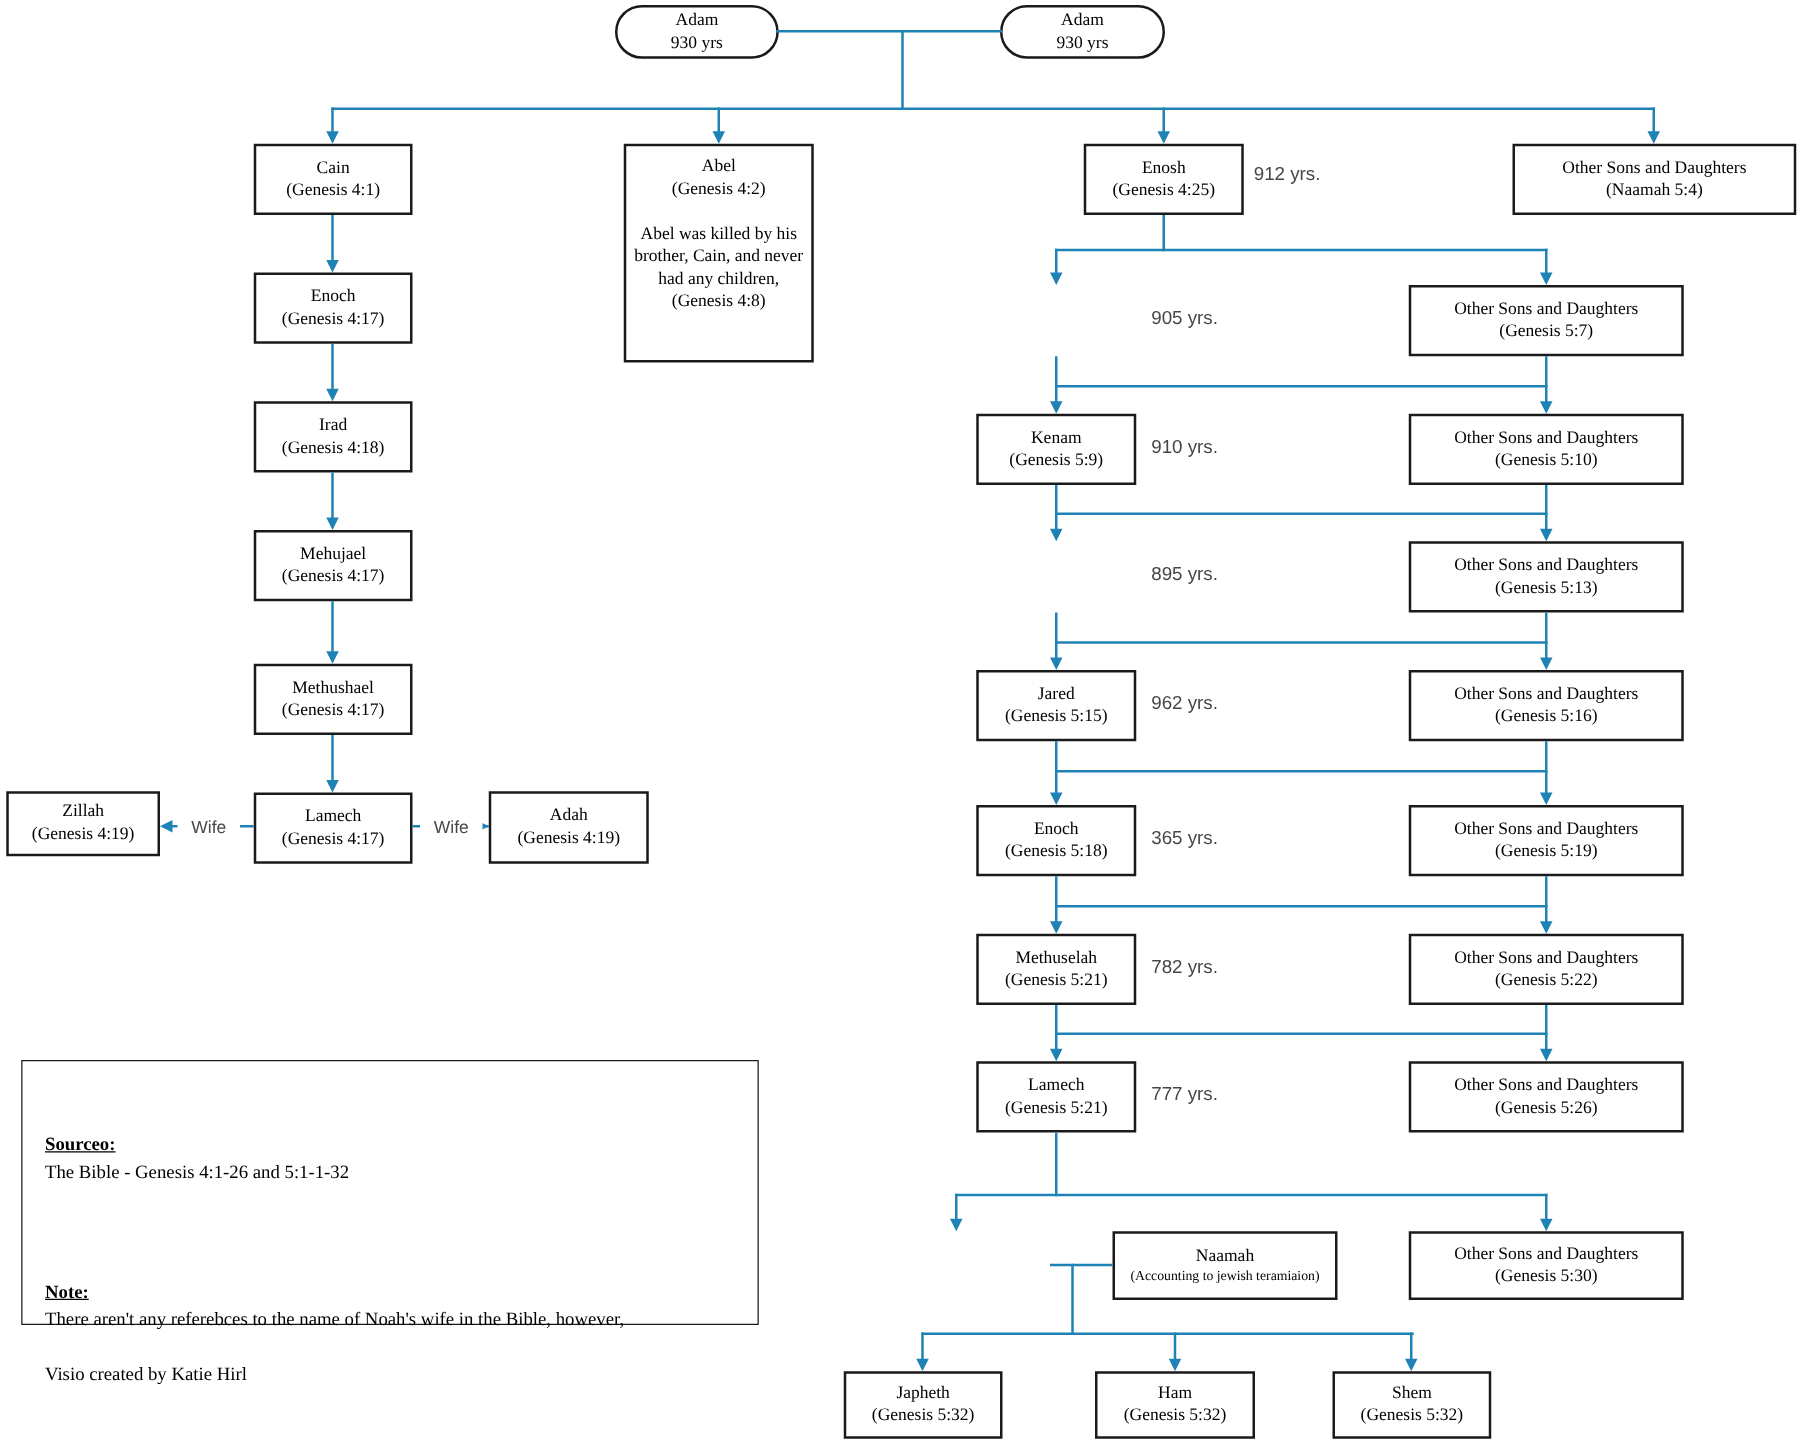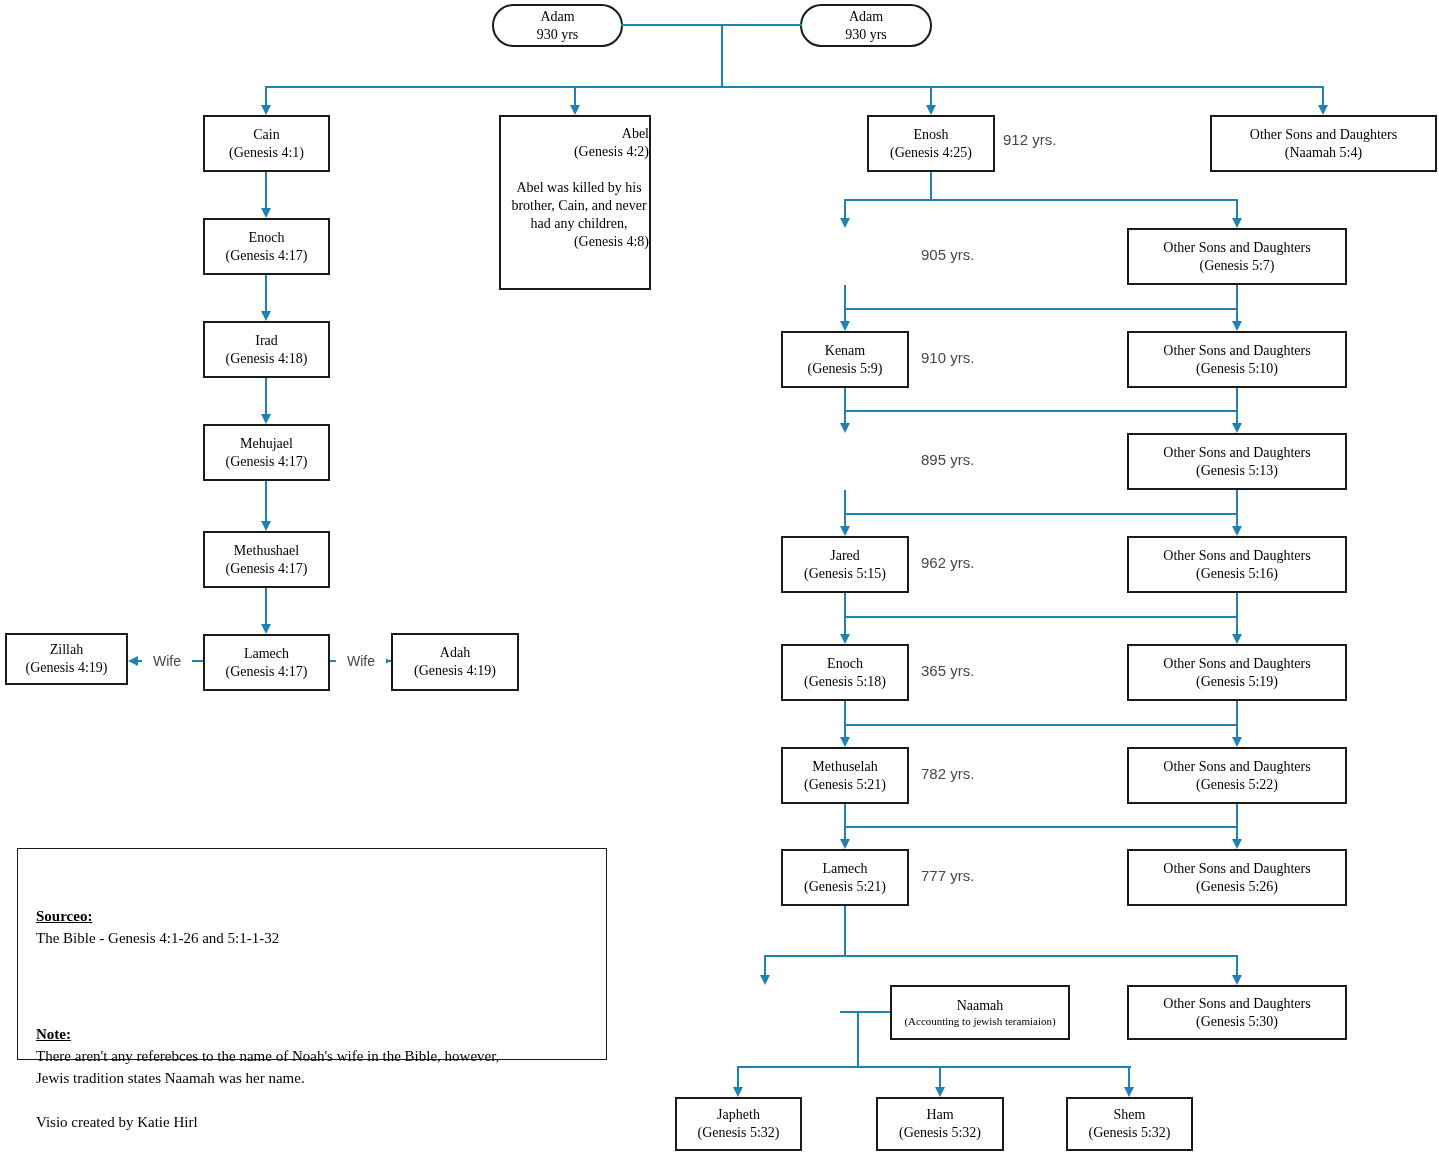"Abel" .abel-box { align-items: flex-end -> none }
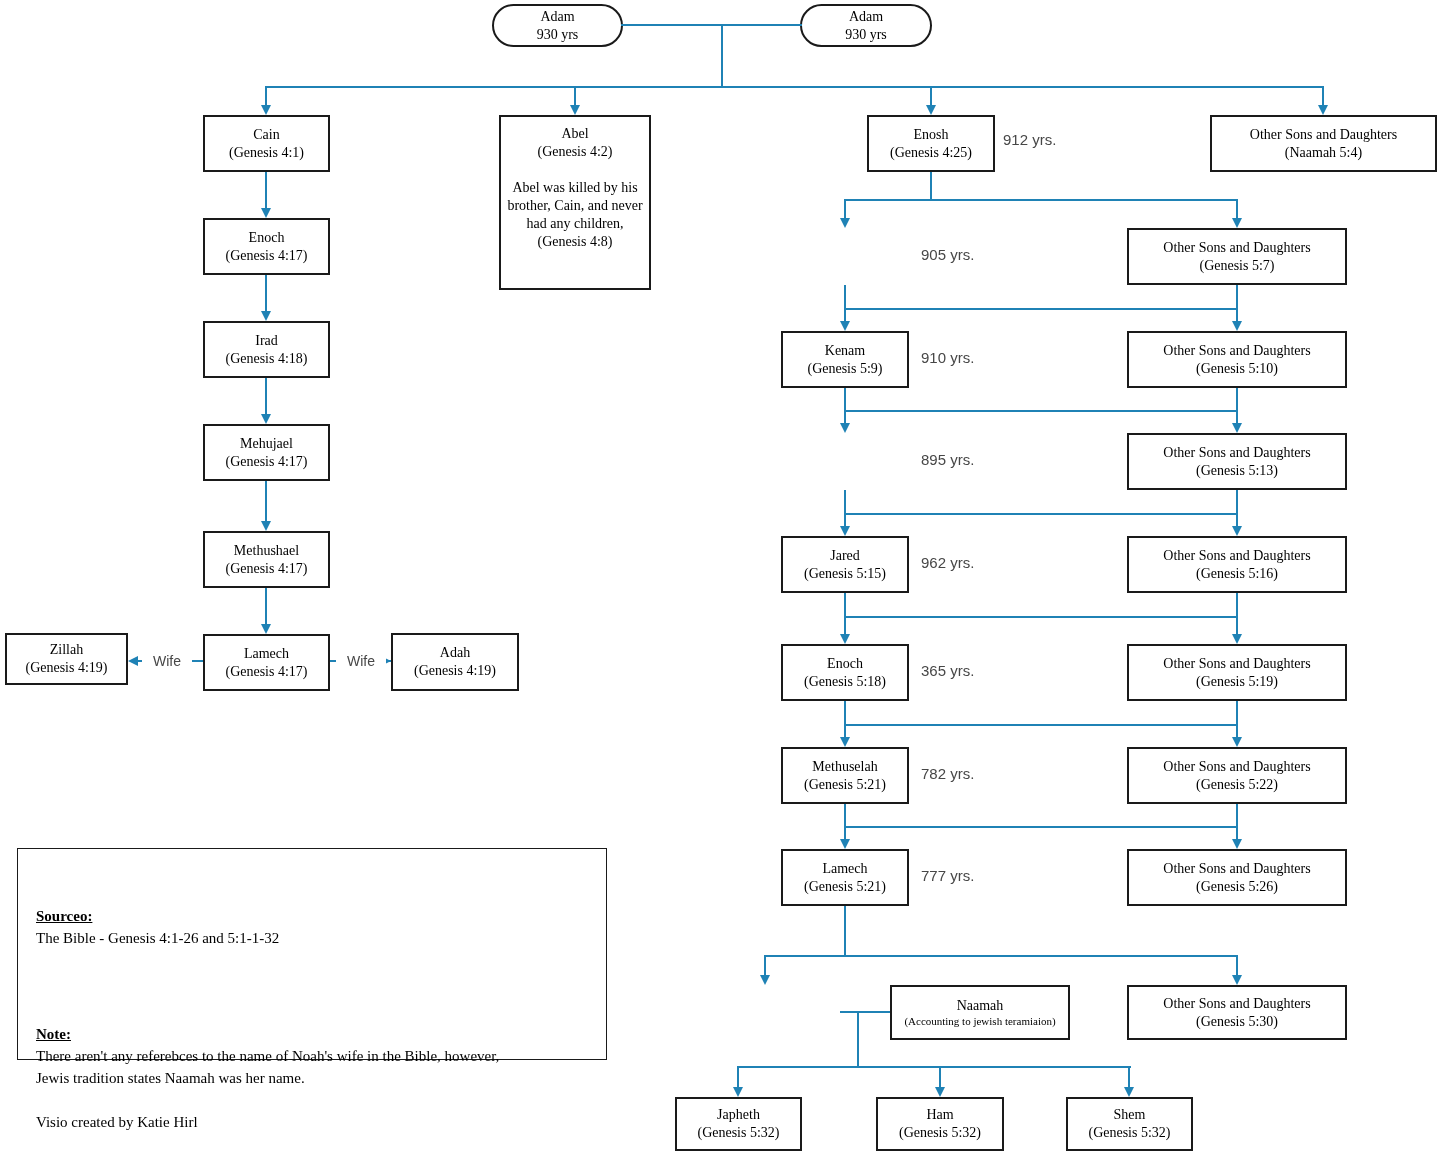"Jewis tradition states Naamah was" div { html: <div>Jewis tradition states Naamah was her name.</div> -> none }
